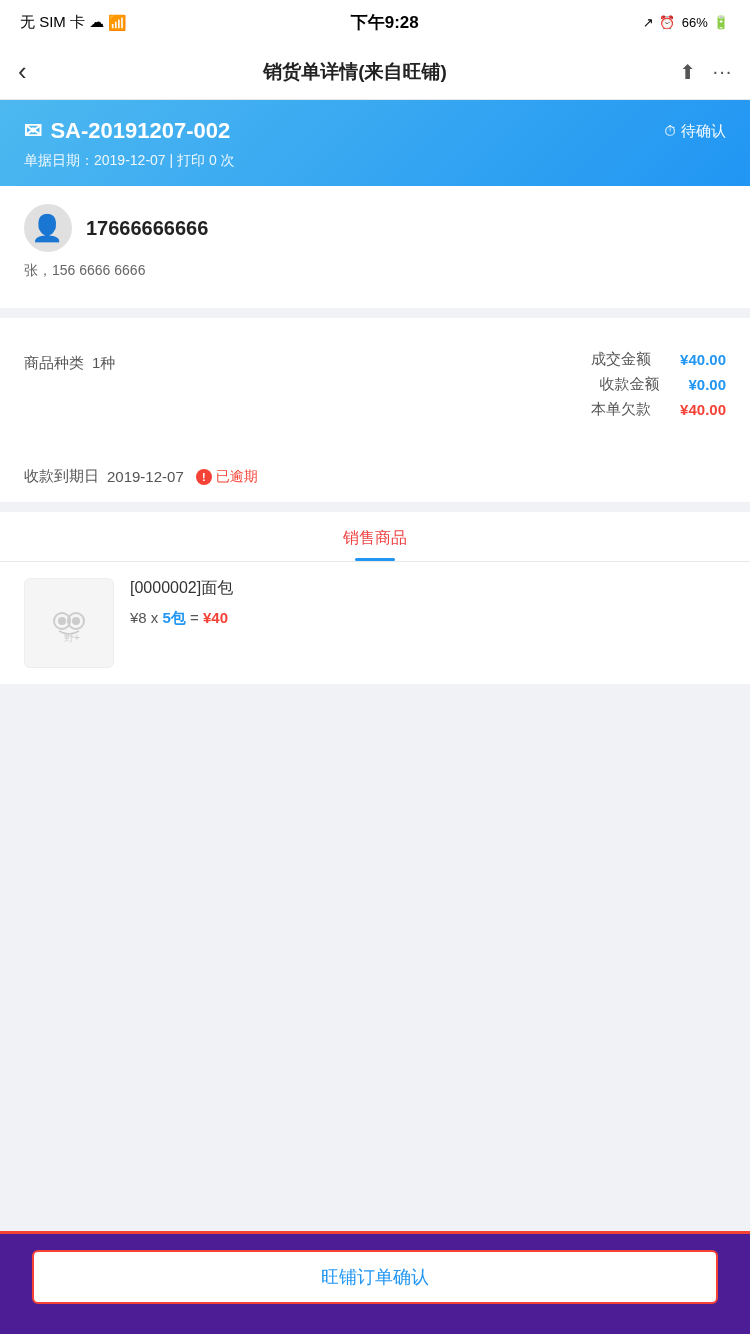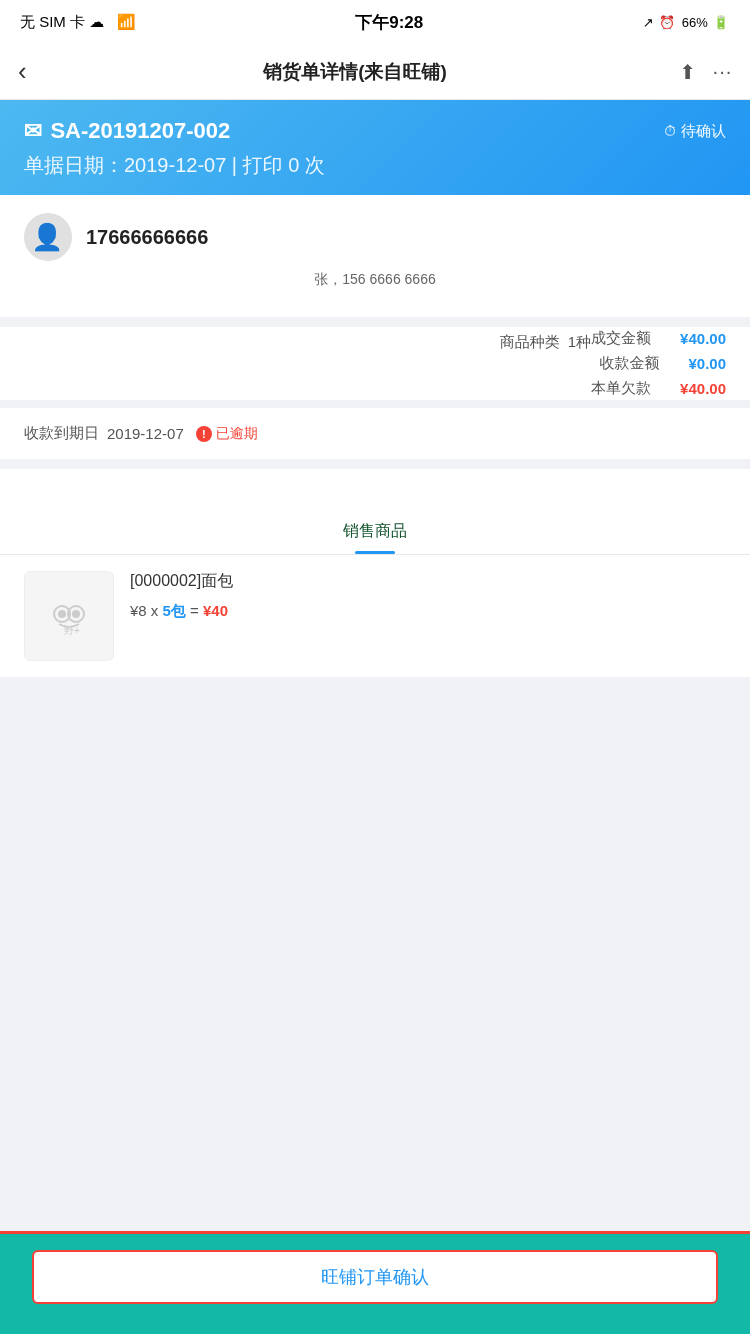"无 SIM 卡 ☁" .status-left { align-items: flex-start -> flex-end; gap: 13px -> 4px }
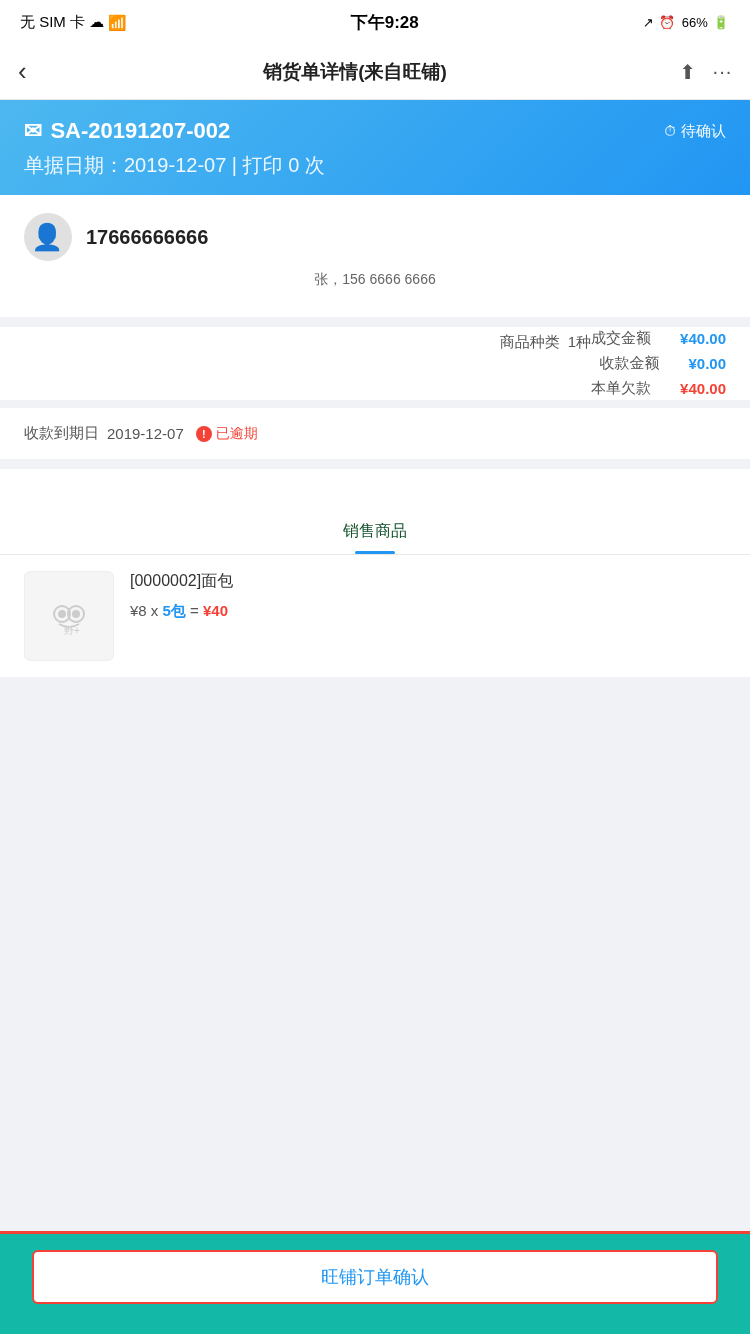"单据日期：2019-12-07 | 打印 0 次" .order-date { font-size: 20px -> 14px }
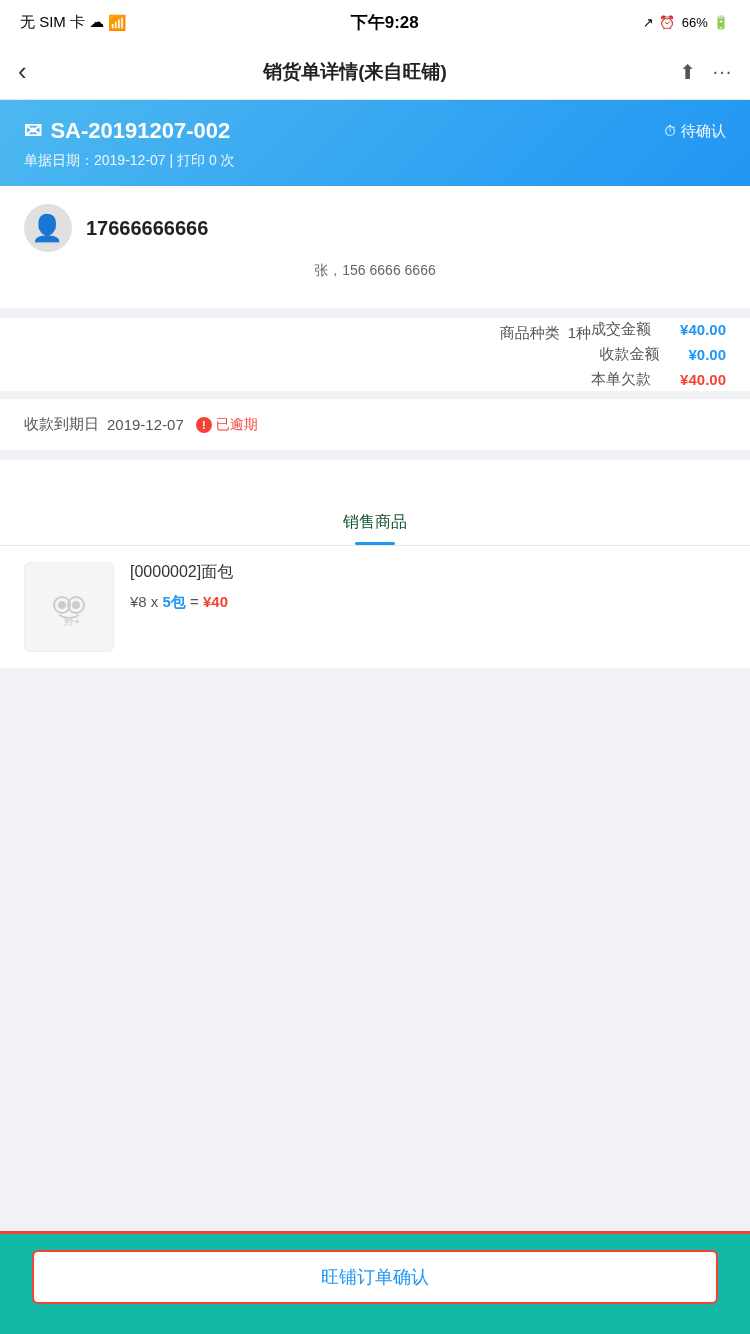"张，156 6666 6666" .customer-info { text-align: center -> none }
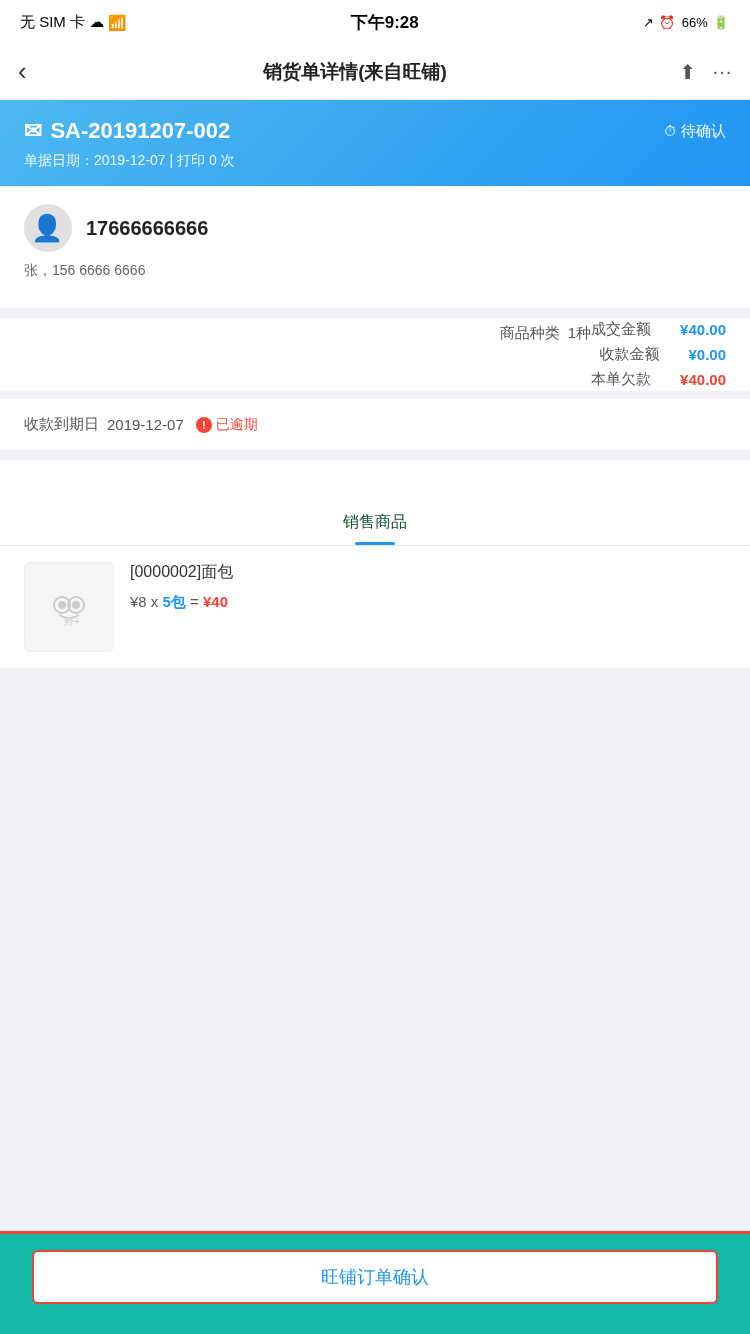"商品种类" .summary-section { justify-content: flex-end -> space-between; margin-bottom: 8px -> 0; padding: 2px 24px -> 32px 24px }
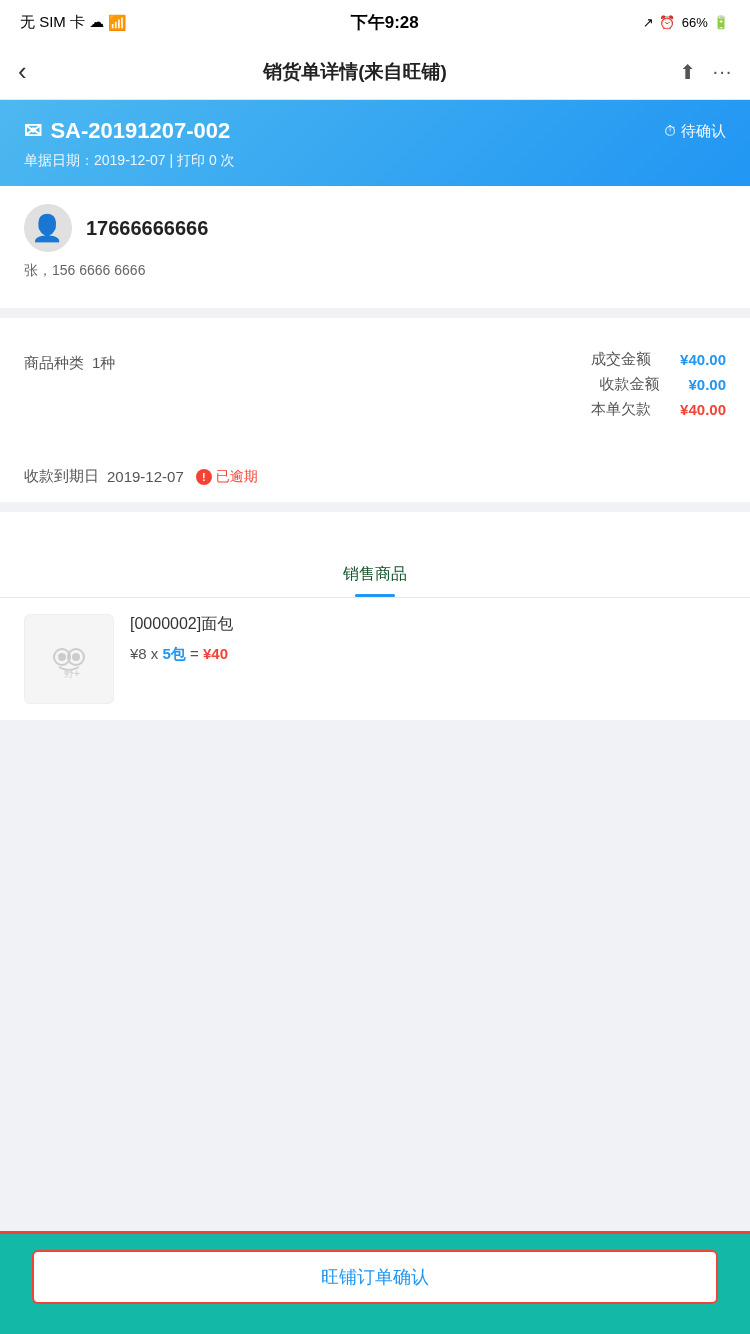"销售商品" .tab-item.active { color: #14532d -> #ef4444; margin-top: 36px -> none }
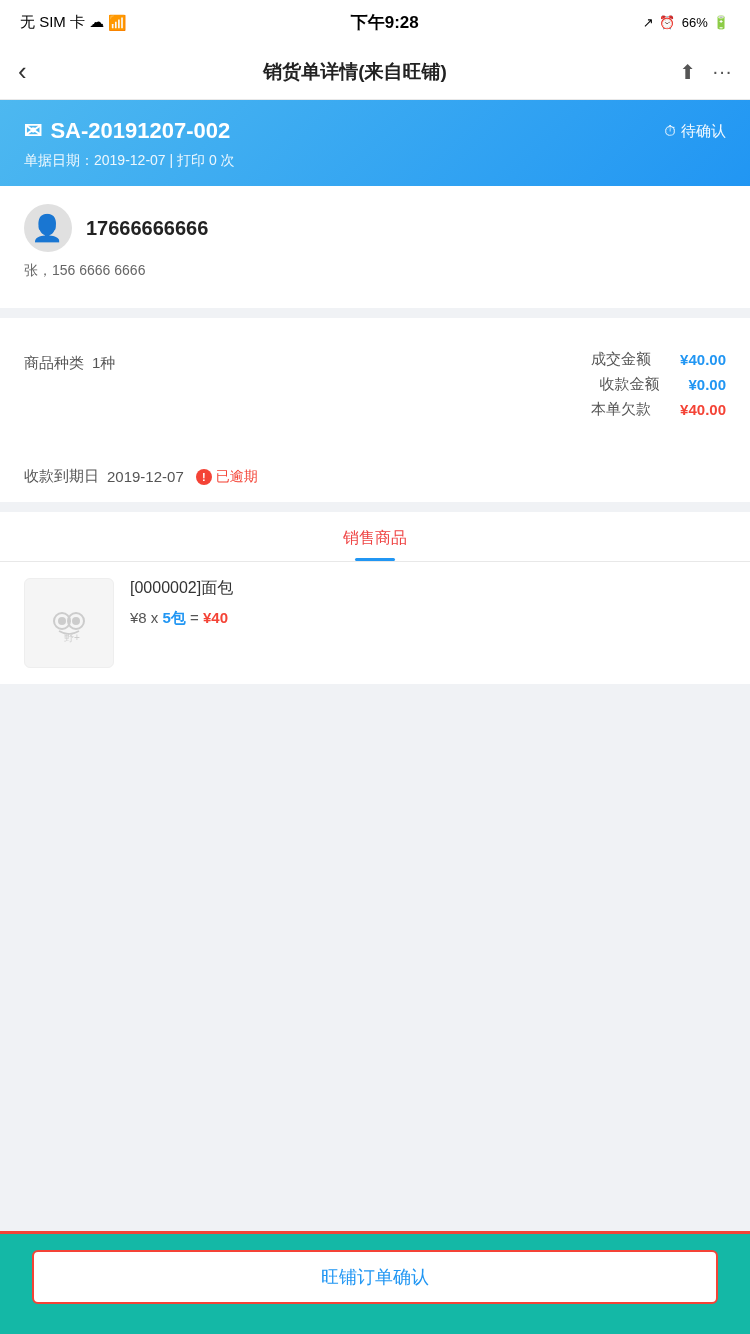"旺铺订单确认" .bottom-button-wrap { background: #14b8a6 -> #4c1d95 }
